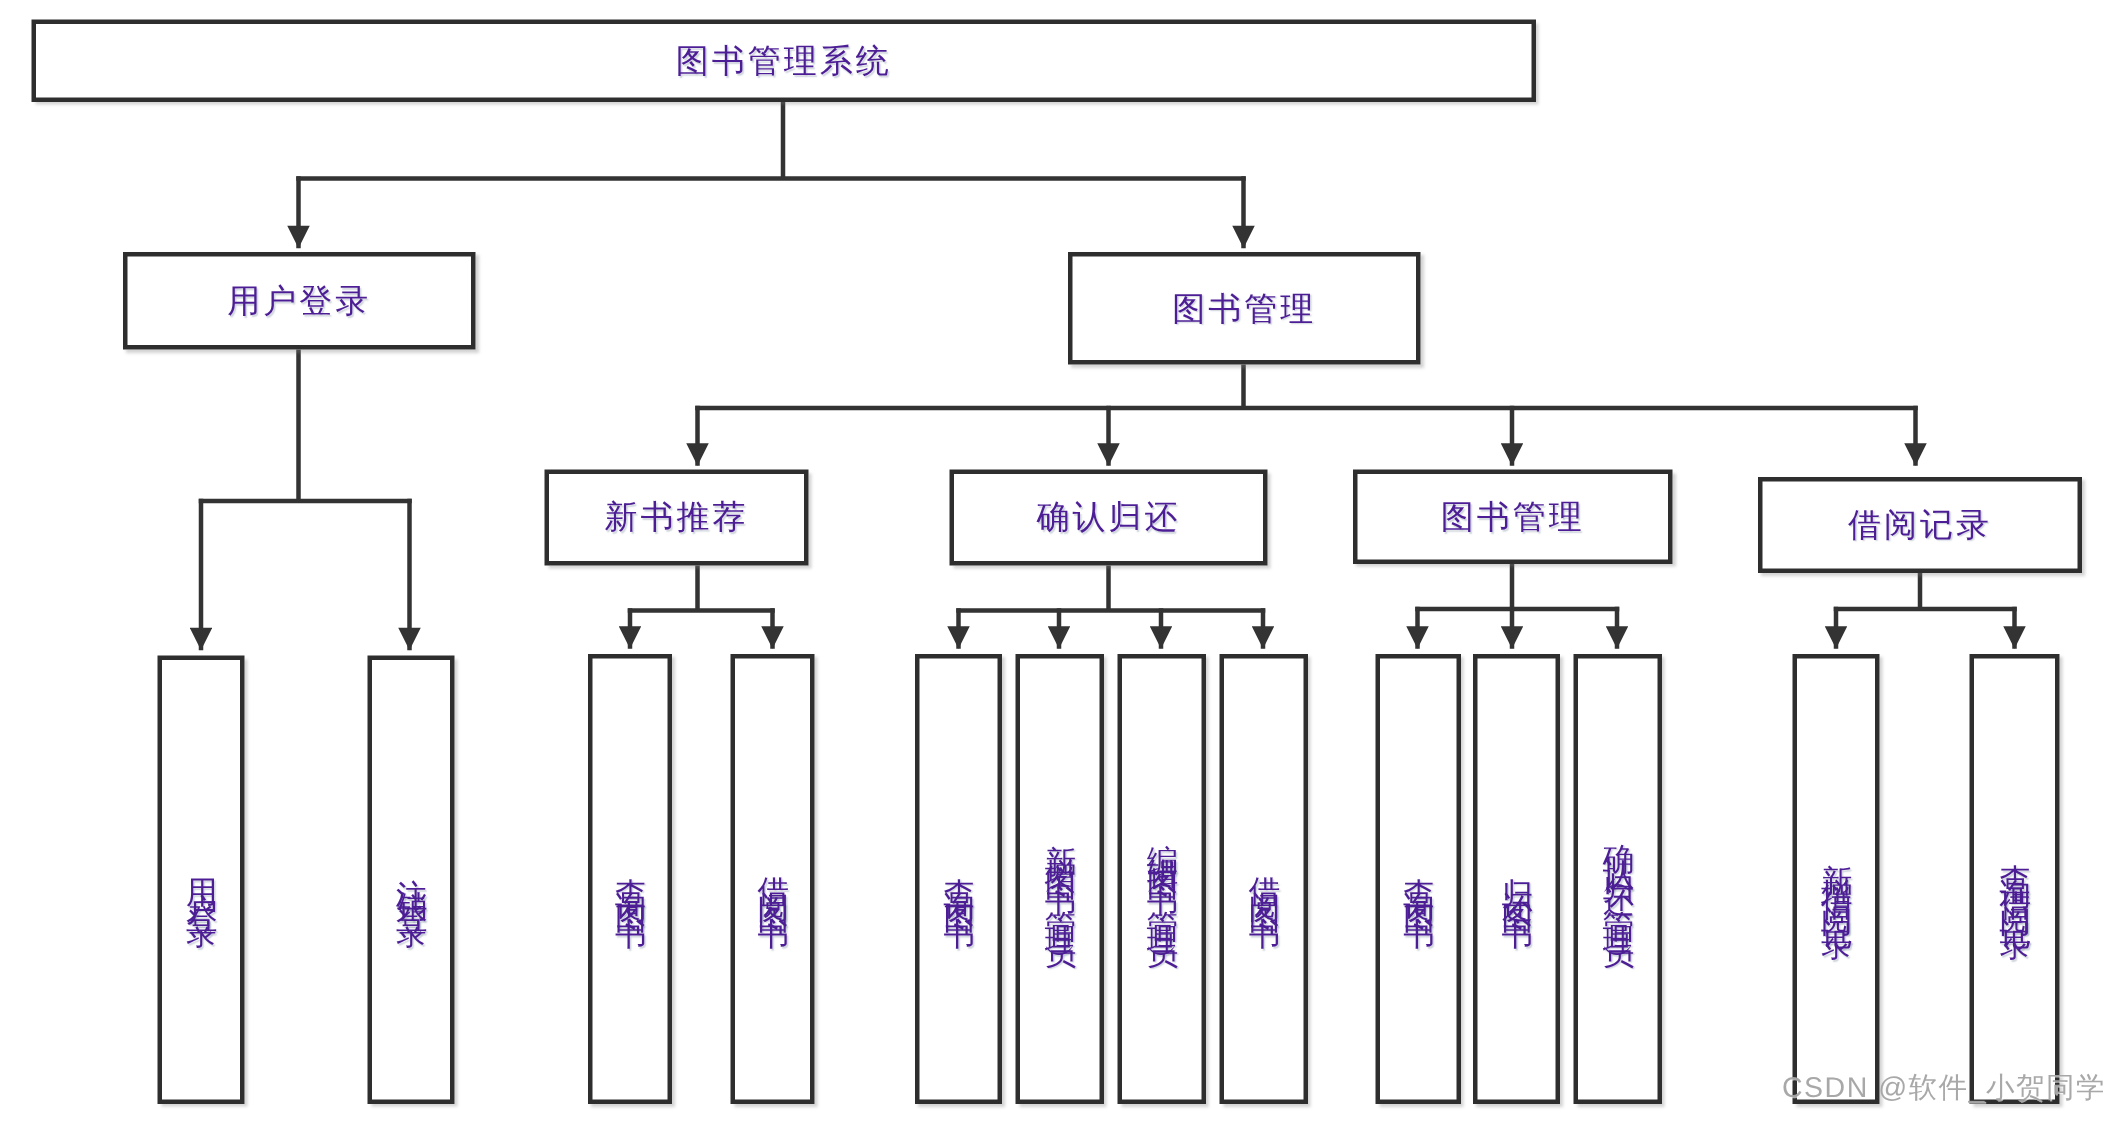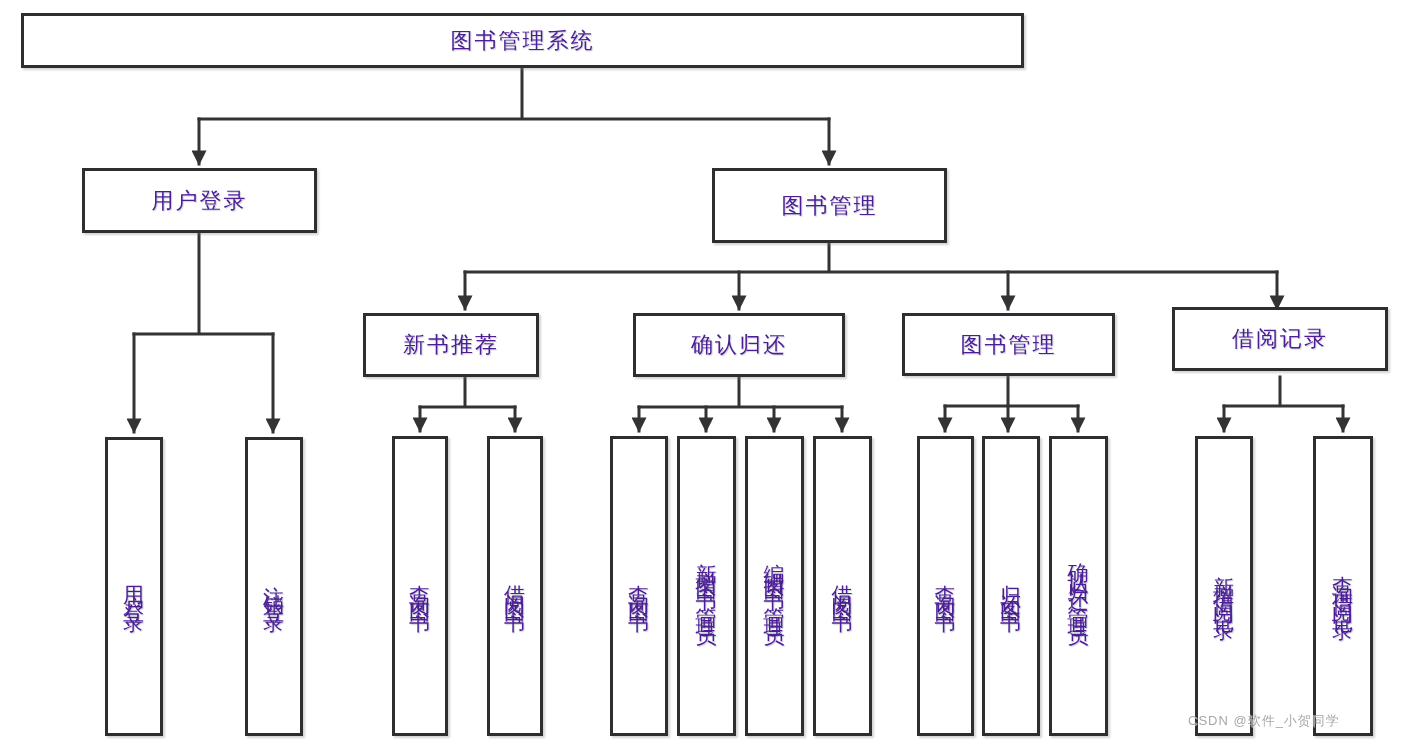"借阅记录" div.hbox { top: 307px -> 318px }
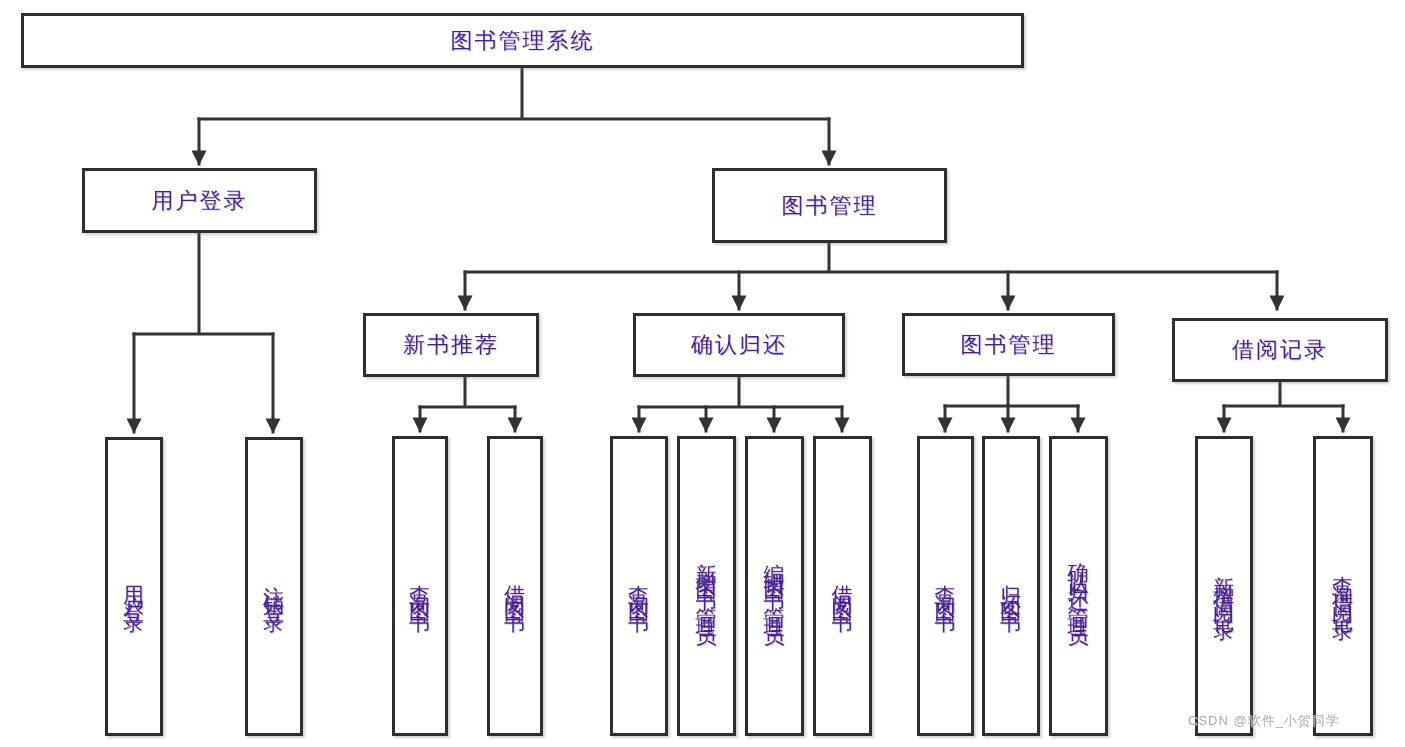"CSDN @软件_小贺同学" .watermark { font-size: 13px -> 19px }
